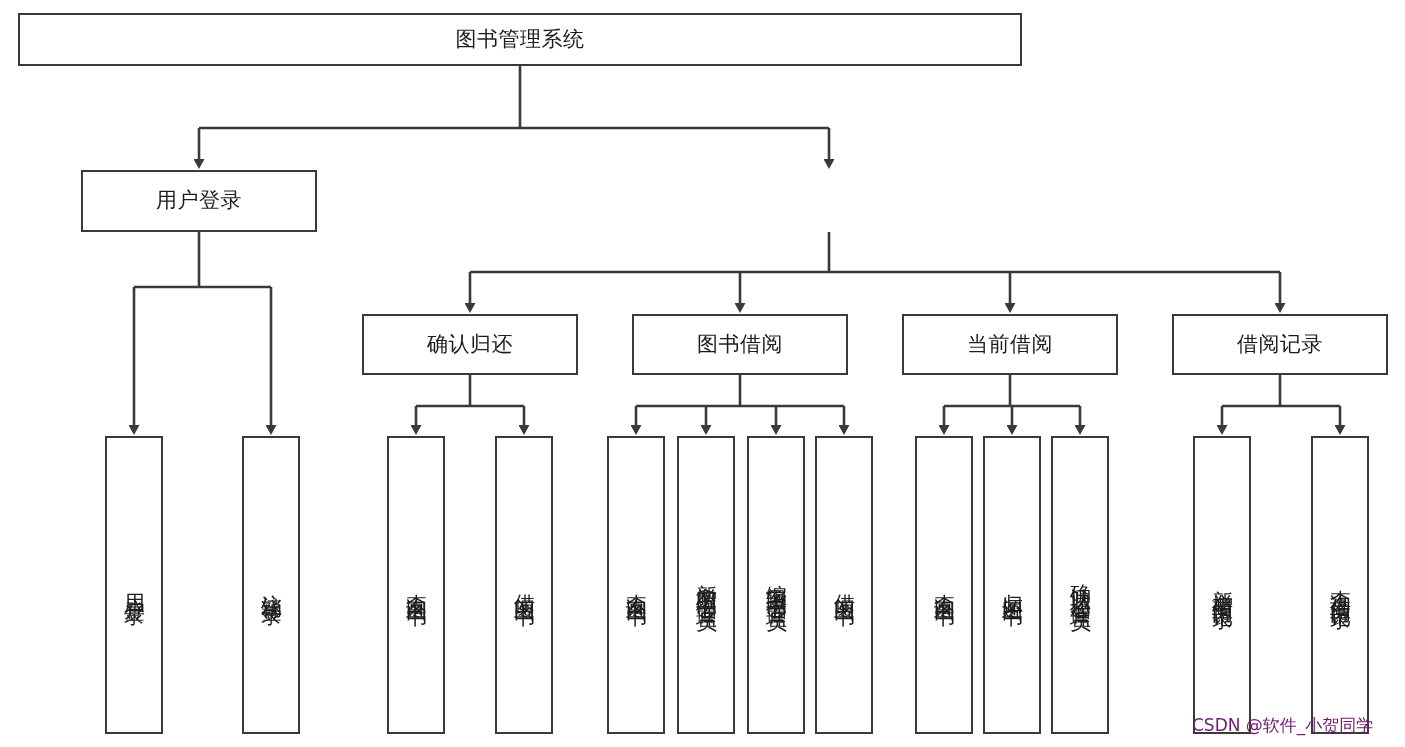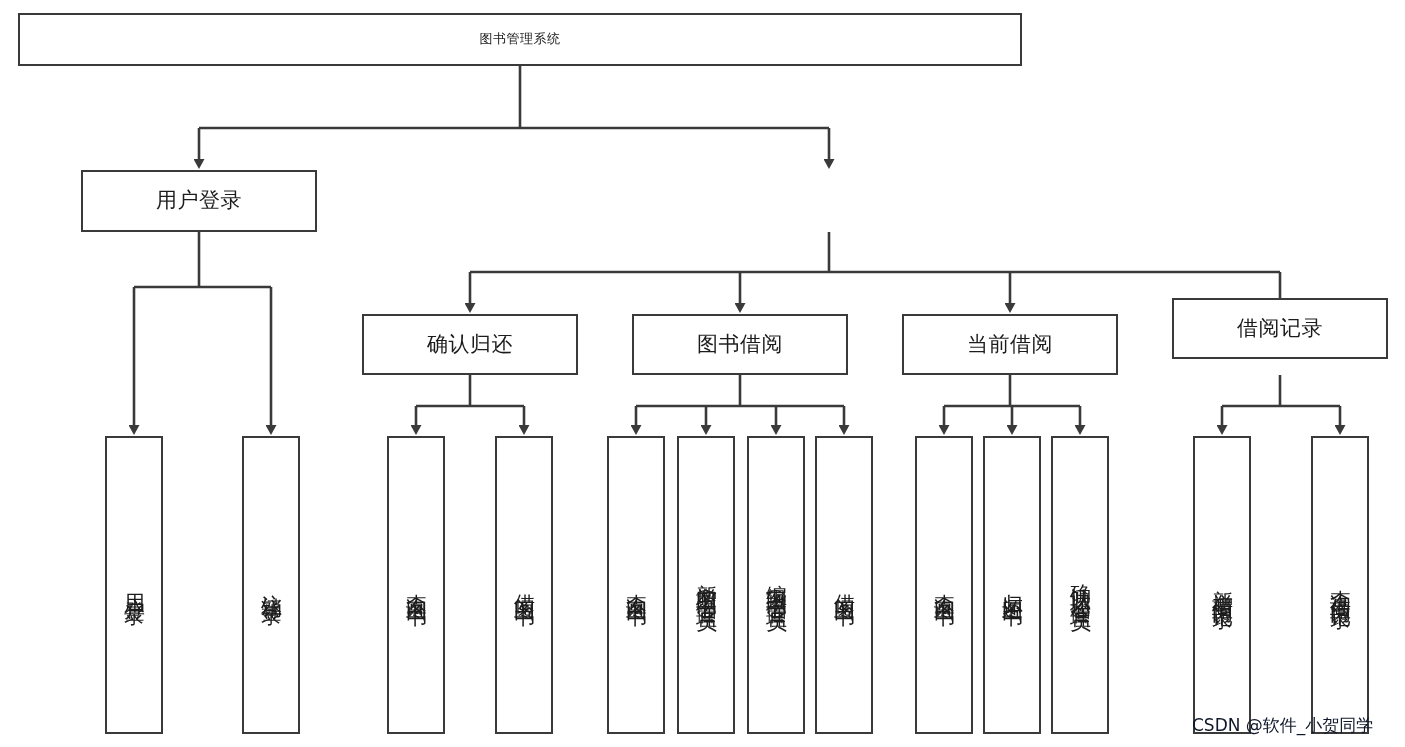"图书管理系统" .node.root .node-label { font-size: 13px -> 21px }
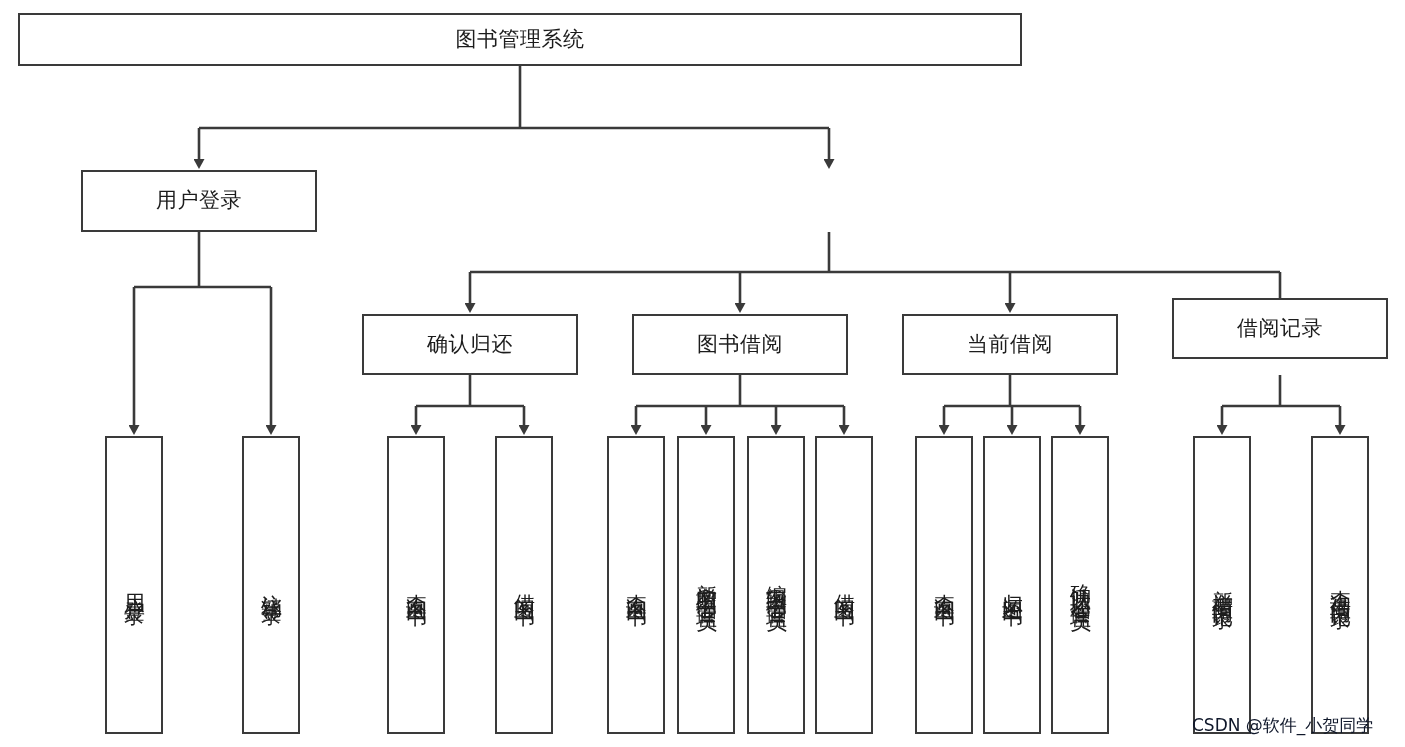"借阅记录" div.node { top: 298px -> 314px }
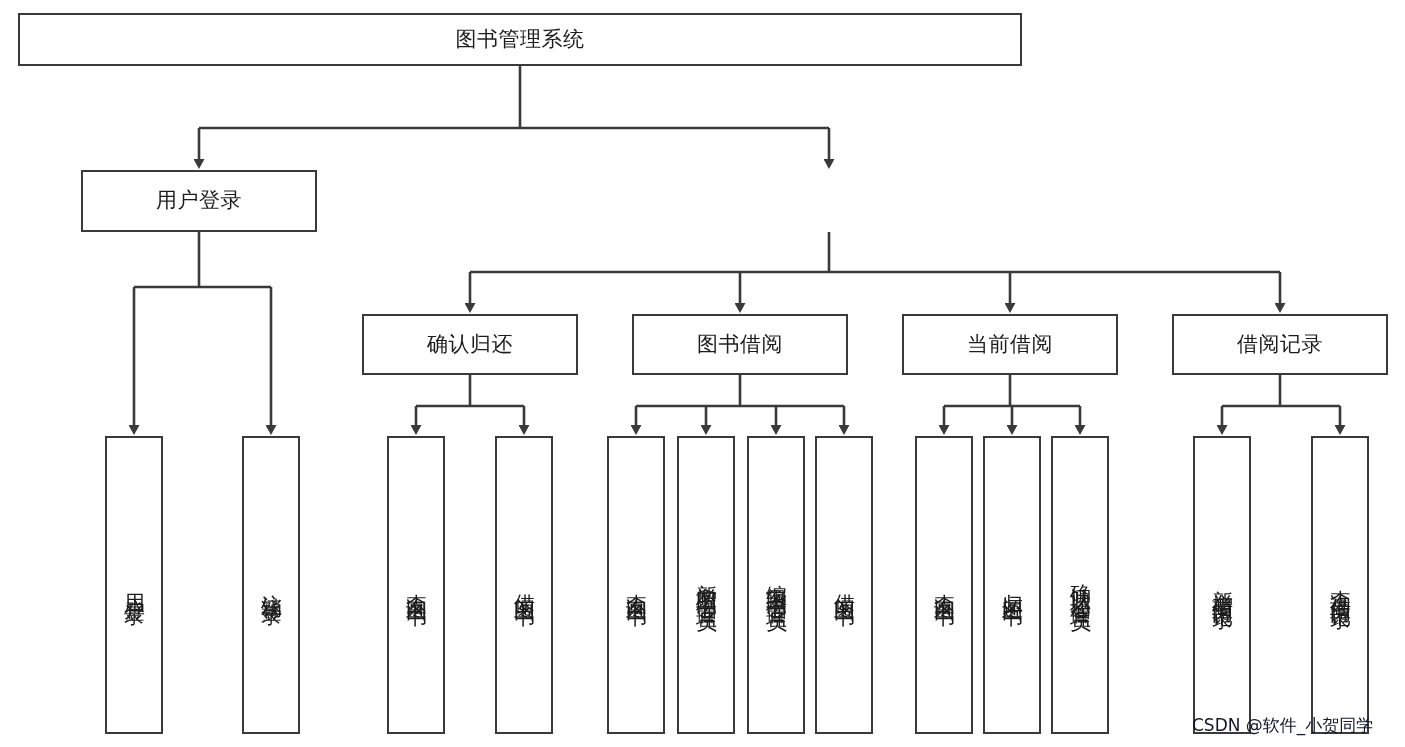"CSDN @软件_小贺同学" .watermark { color: #0f172a -> #701a75 }
